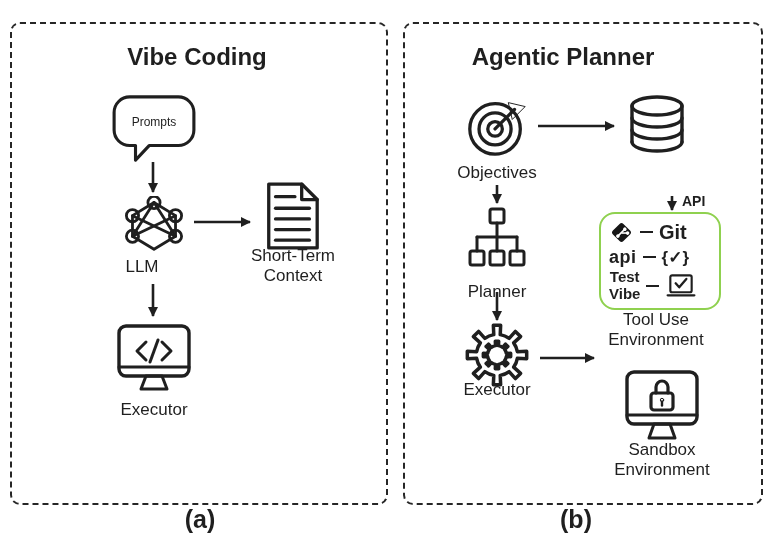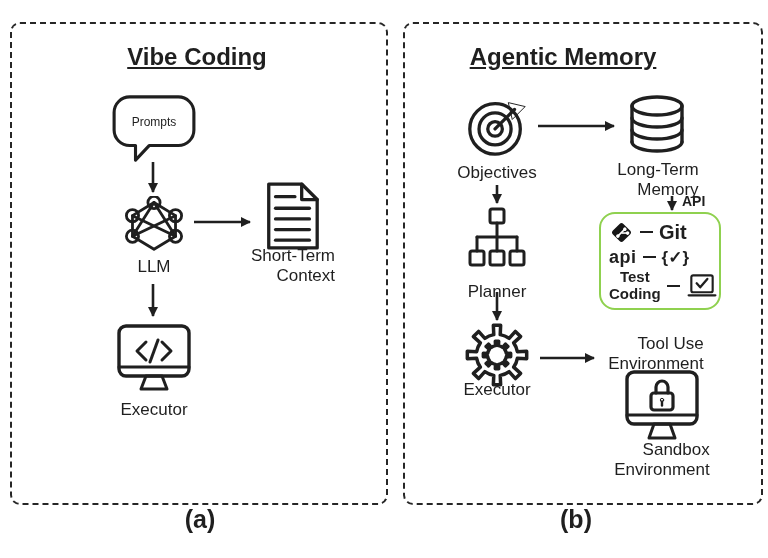"Vibe Coding" .title { text-decoration: underline -> none }
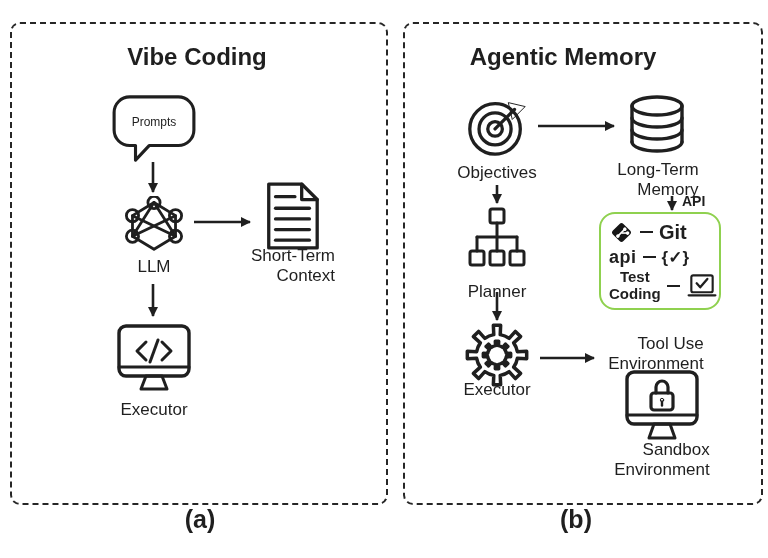"Agentic Memory" div.title { text: Memory -> Planner }
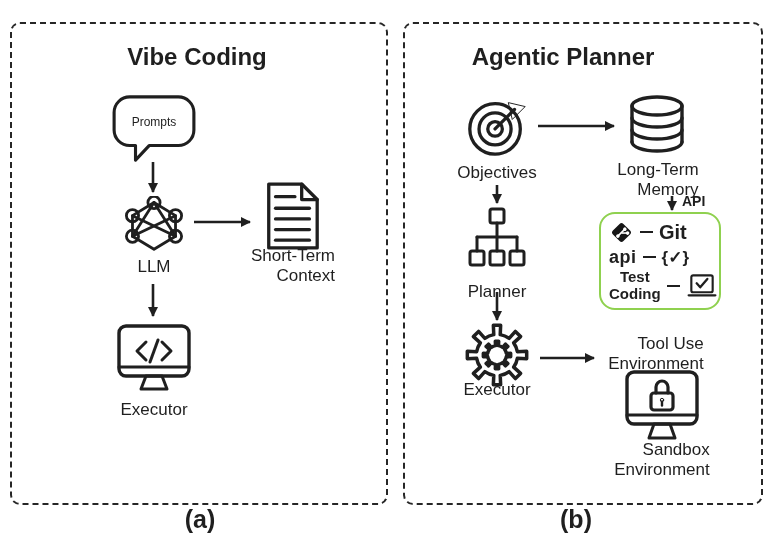"Objectives" .lbl { text-align: right -> center }
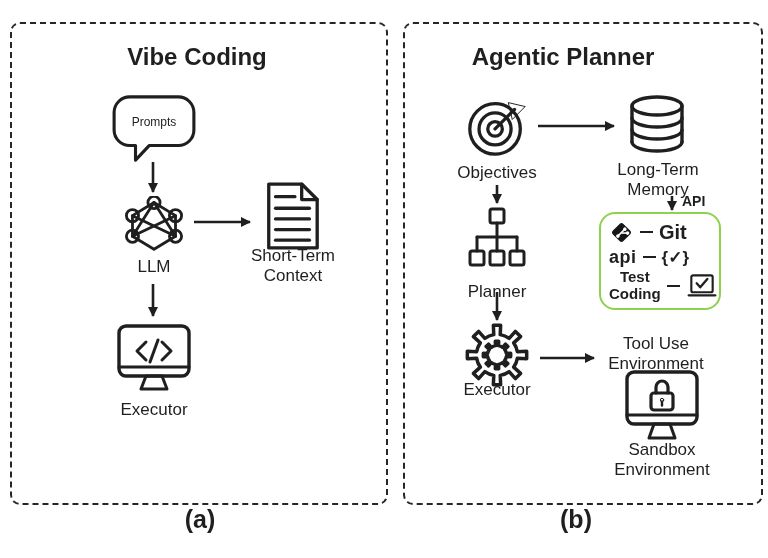"Long-Term" div.lbl { html: <div> <span>Long-Term</span><br> <span>Memory</span> </div> -> none }
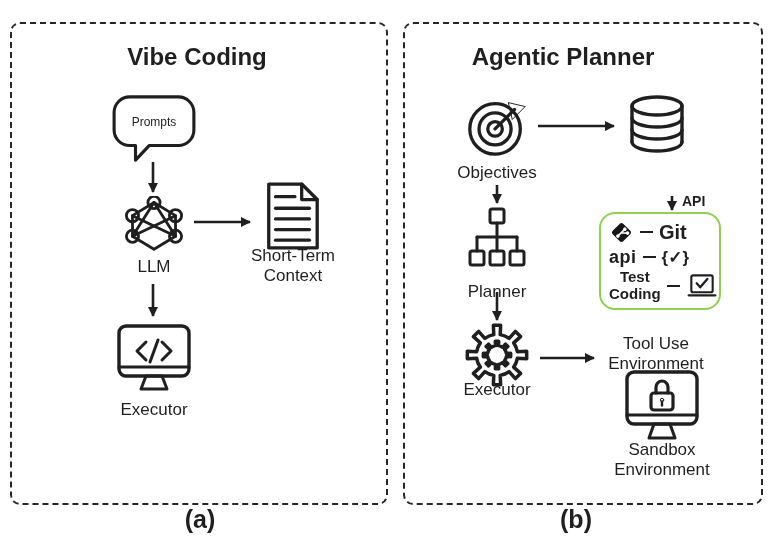"LLM" div.lbl { left: 154px -> 142px }
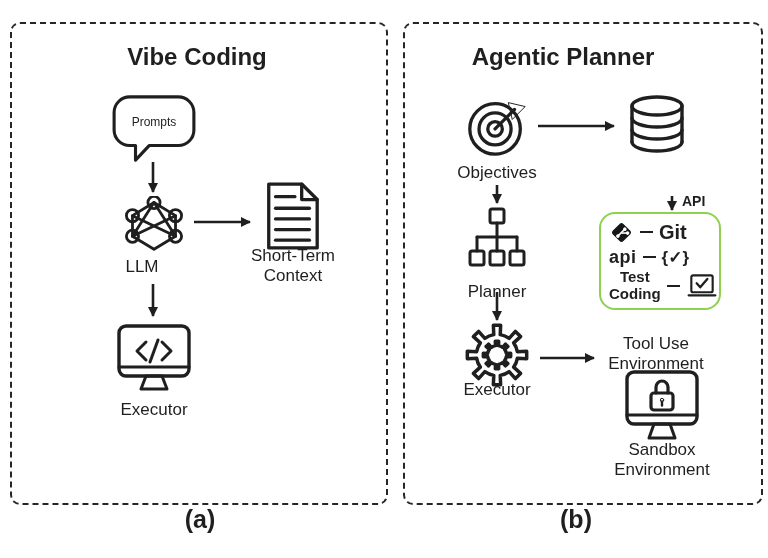"Coding" span { text: Coding -> Vibe }
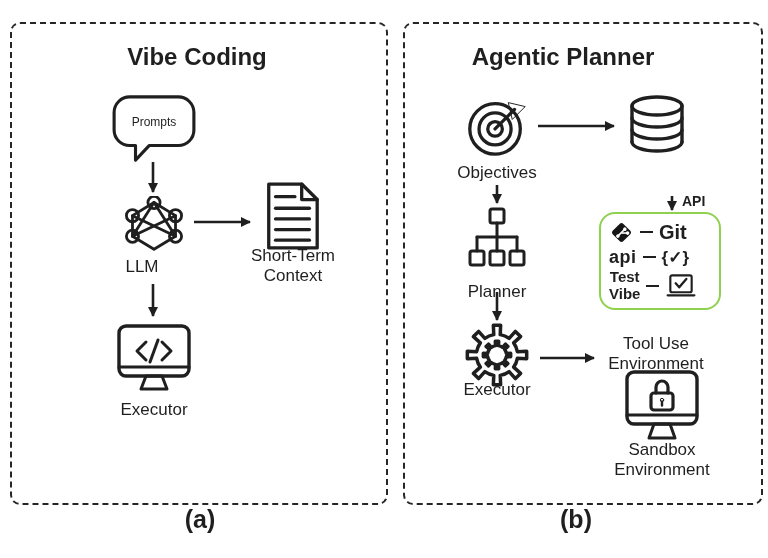"Tool Use" div.lbl { top: 334px -> 310px }
